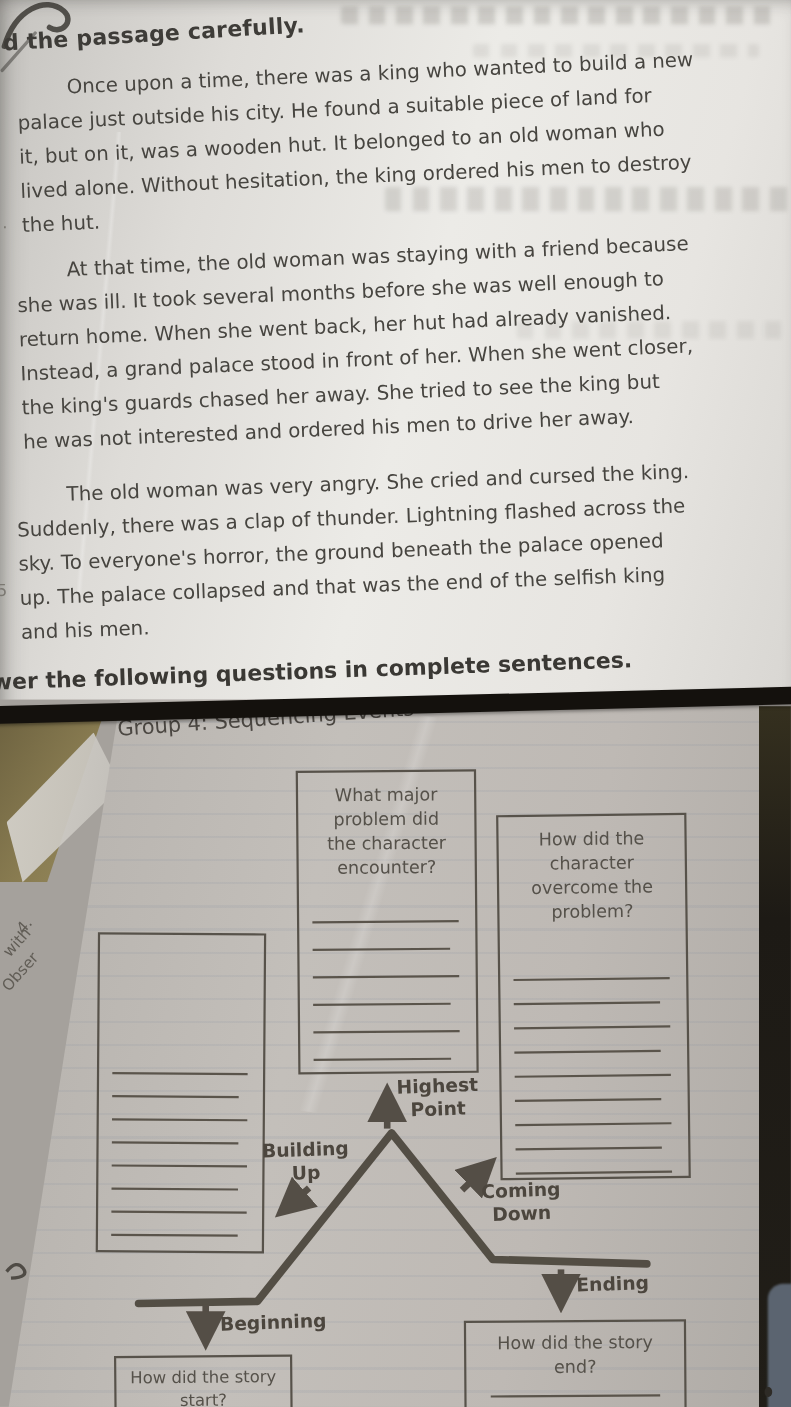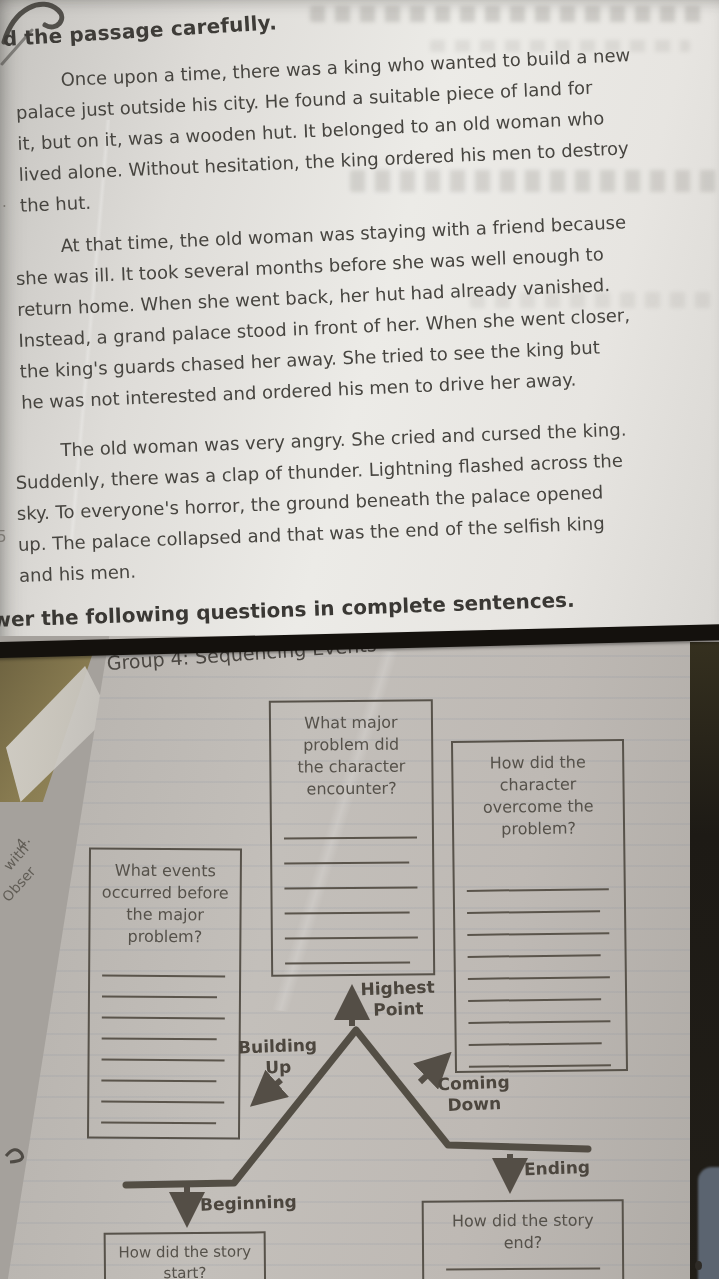"What events occurred before the" div.qtitle { html: <div>What events occurred before the major problem?</div> -> none }
